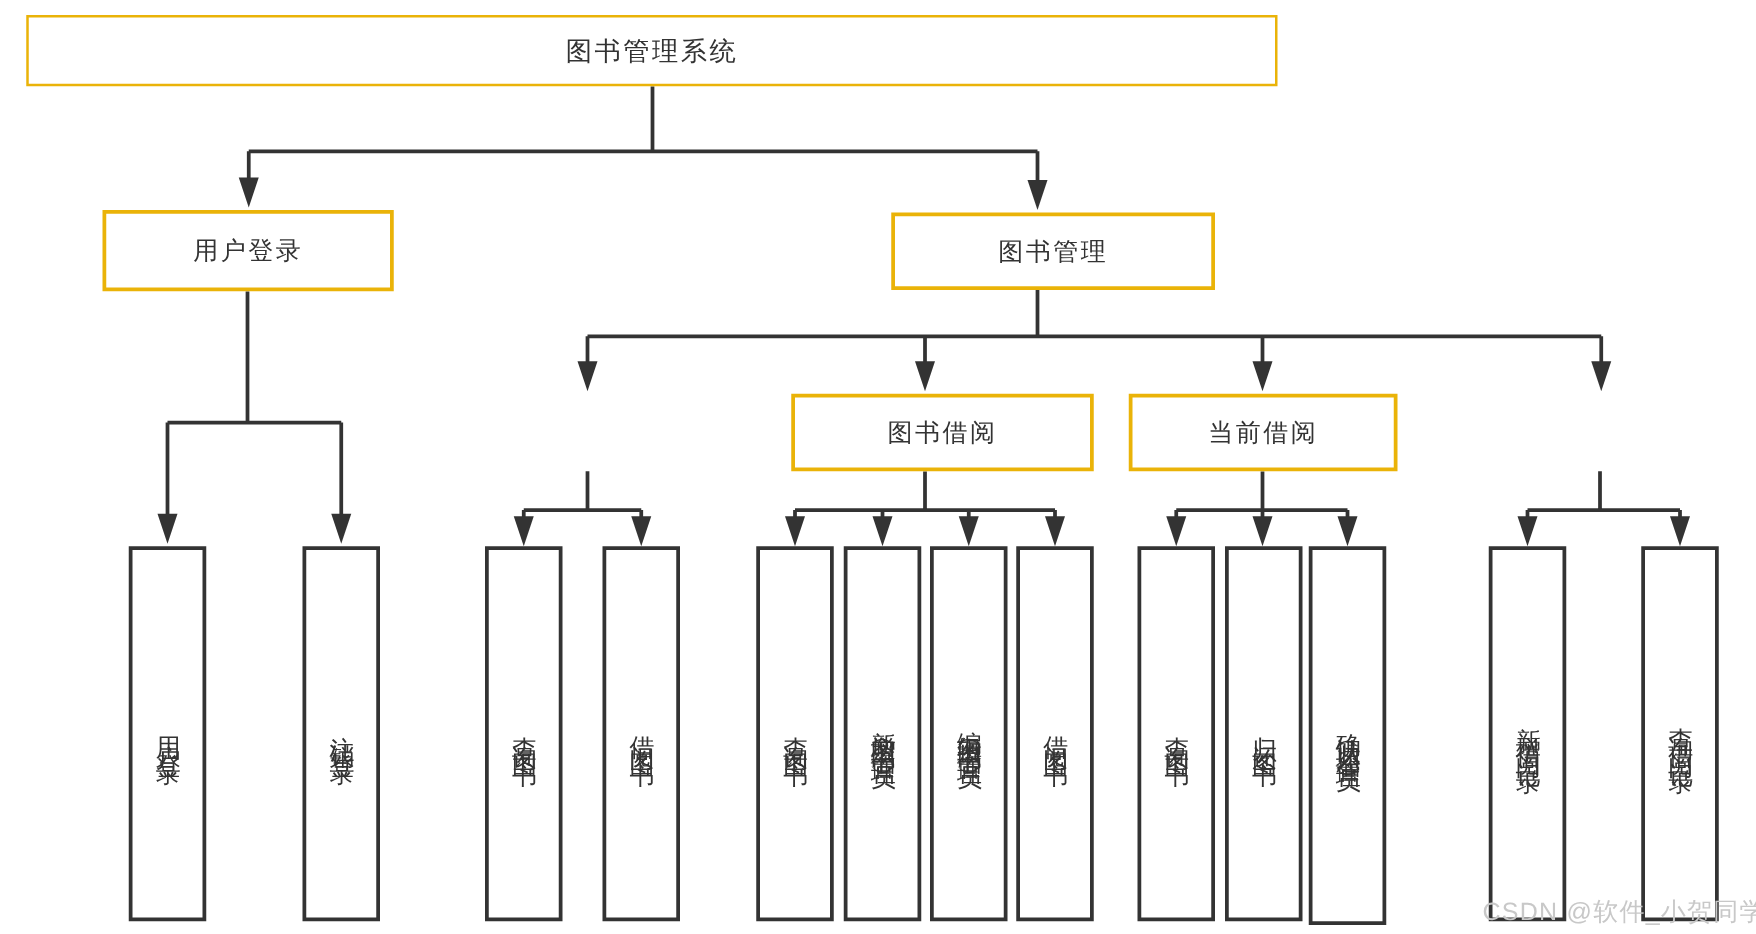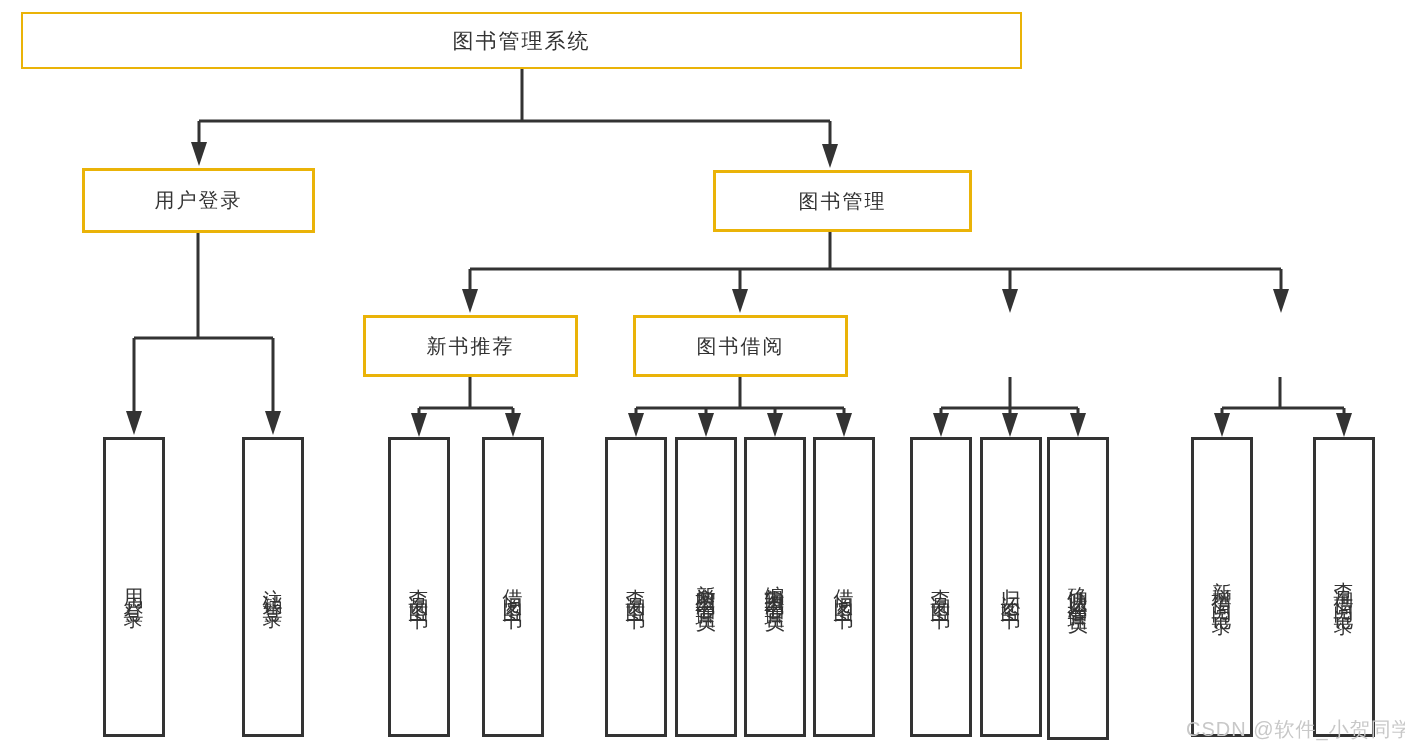"新书推荐" div.node { html: <div>新书推荐</div> -> none }
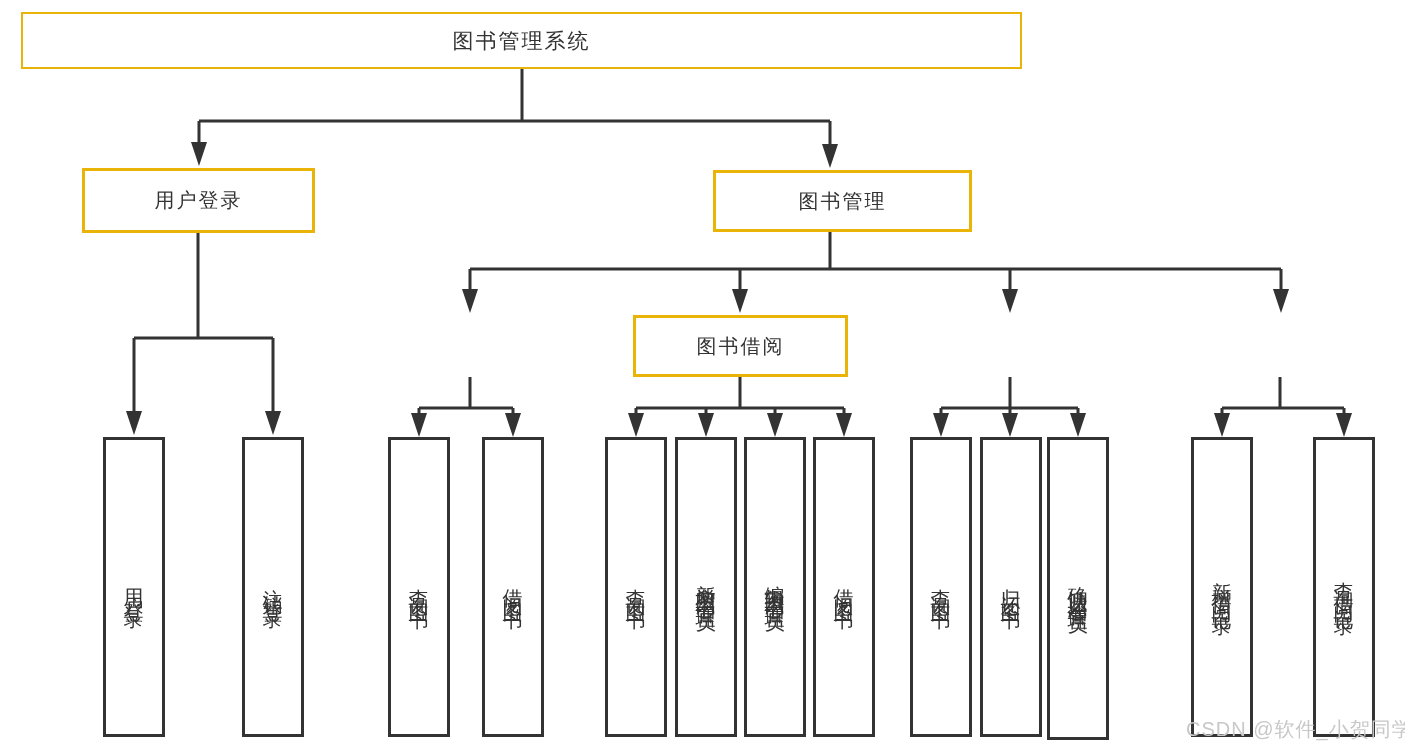"图书借阅" div.node { width: 215px -> 242px }
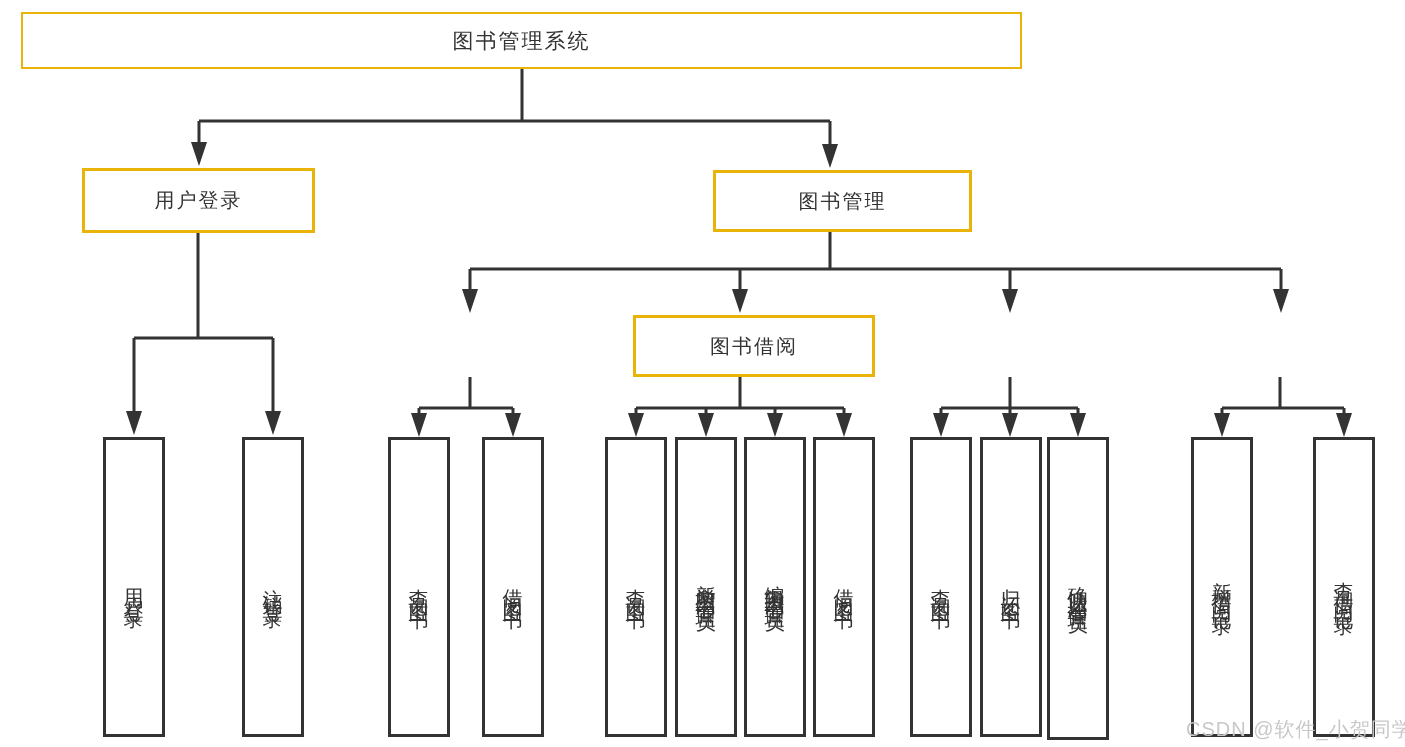"当前借阅" div.node { html: none -> <div>当前借阅</div> }
